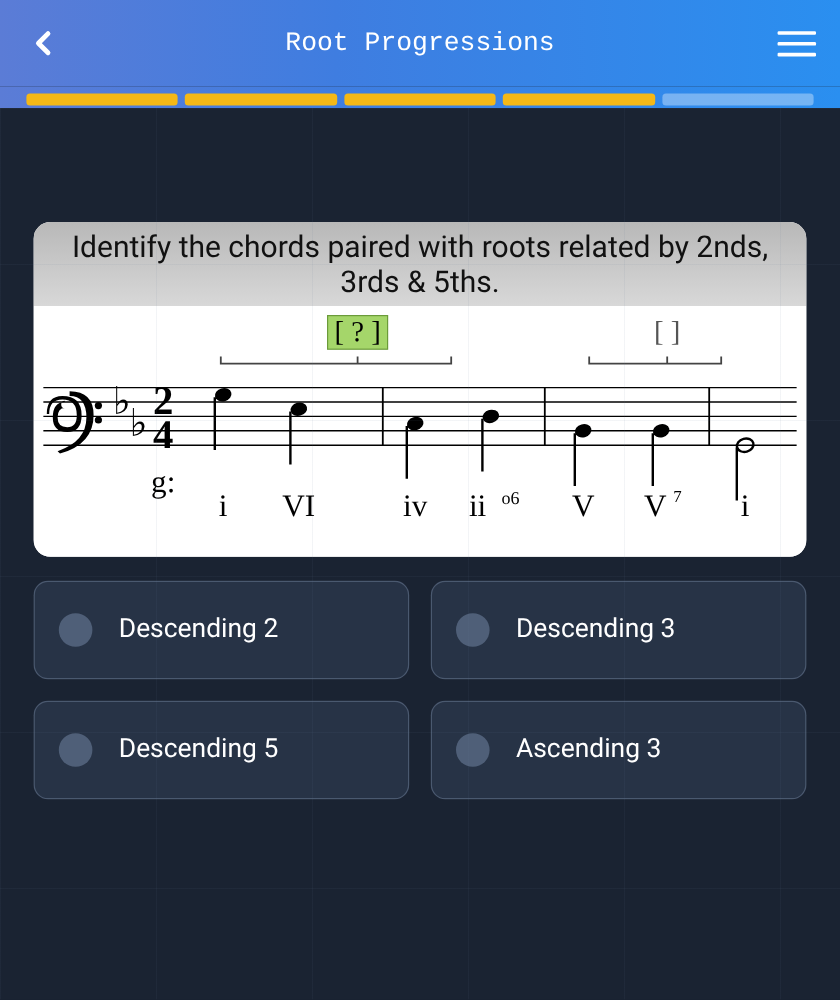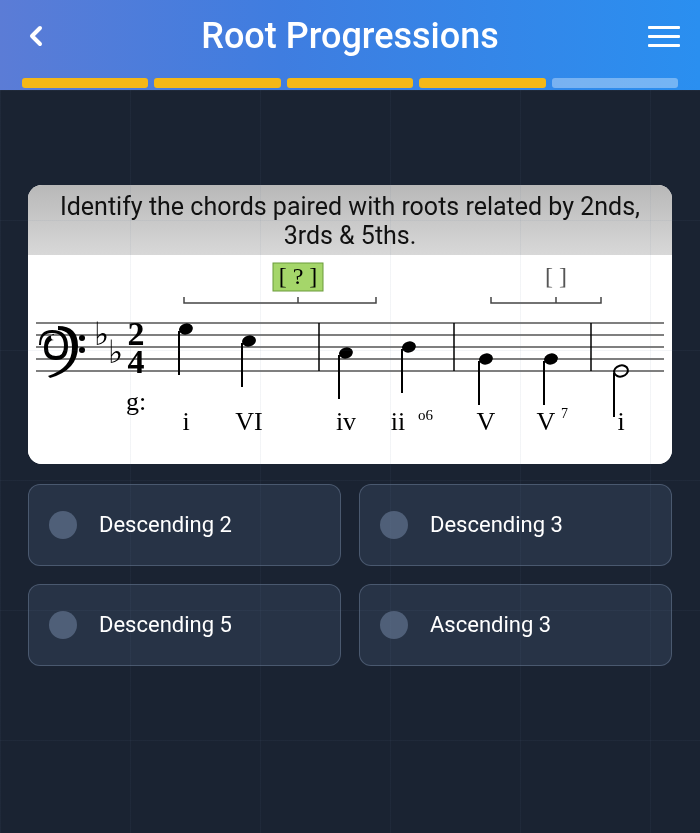"Root Progressions" .header-title { font-family: none -> Liberation Mono, monospace; font-size: 36px -> 22px }
